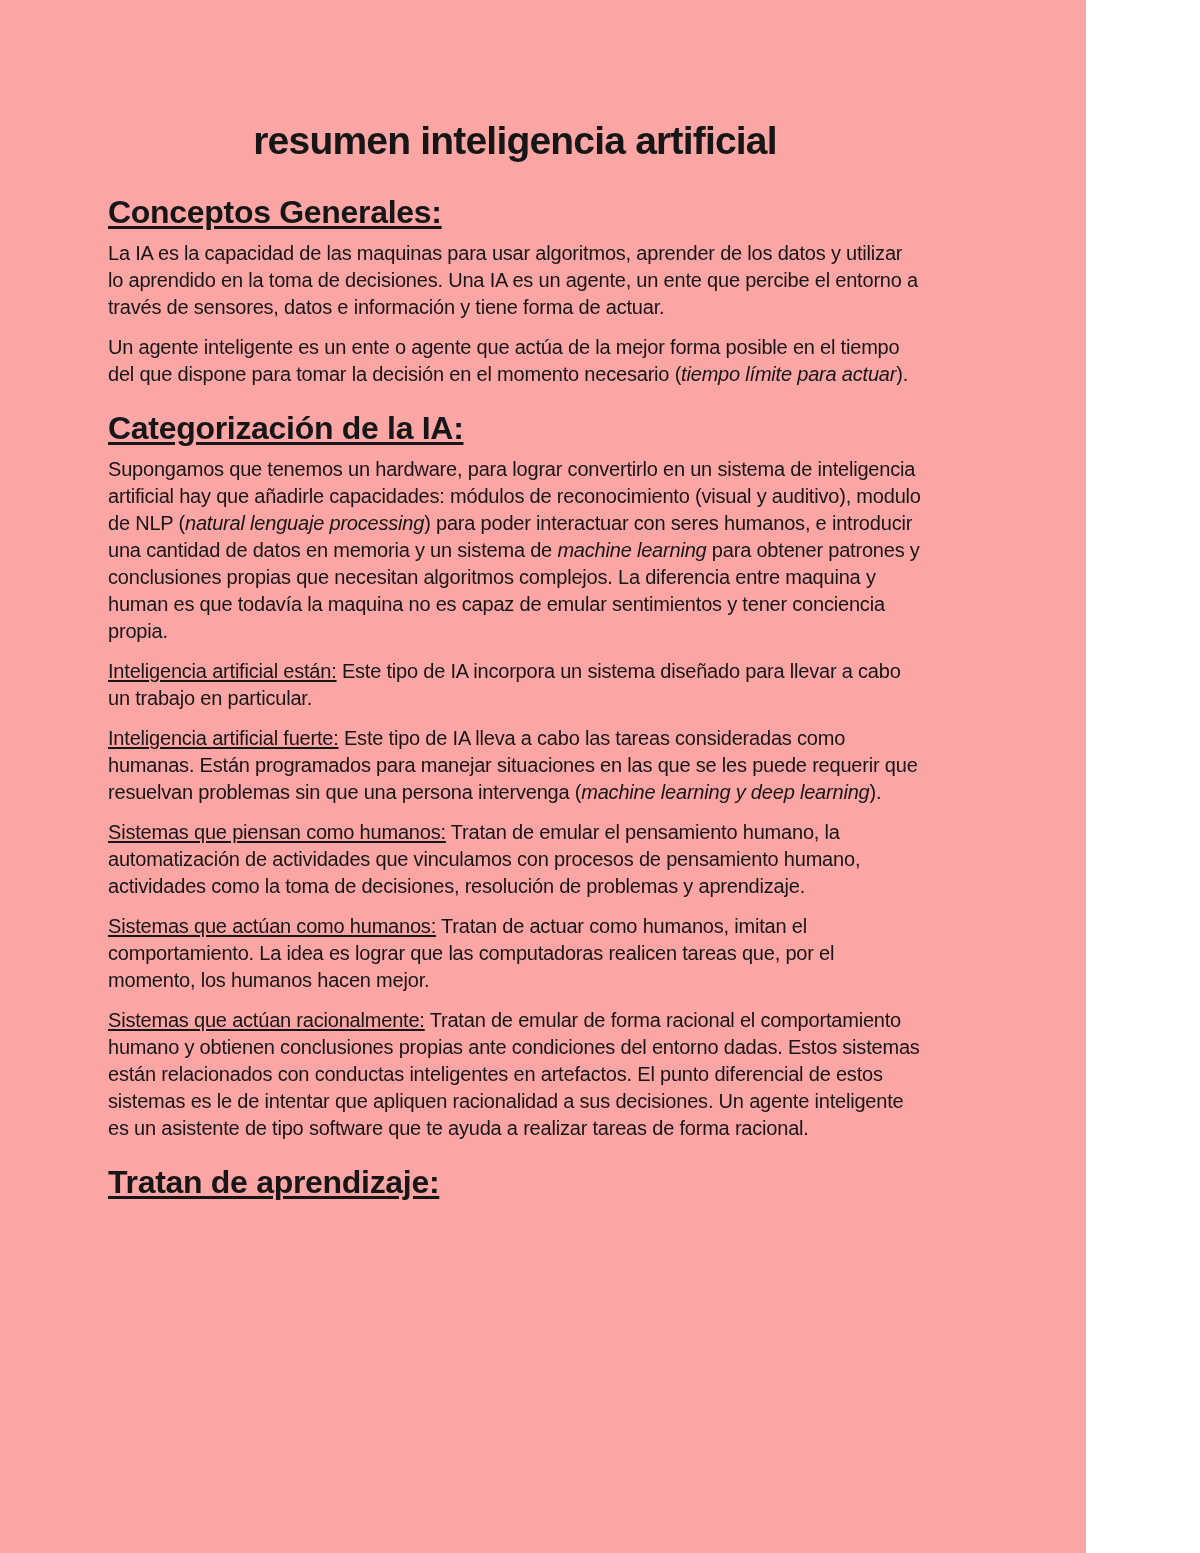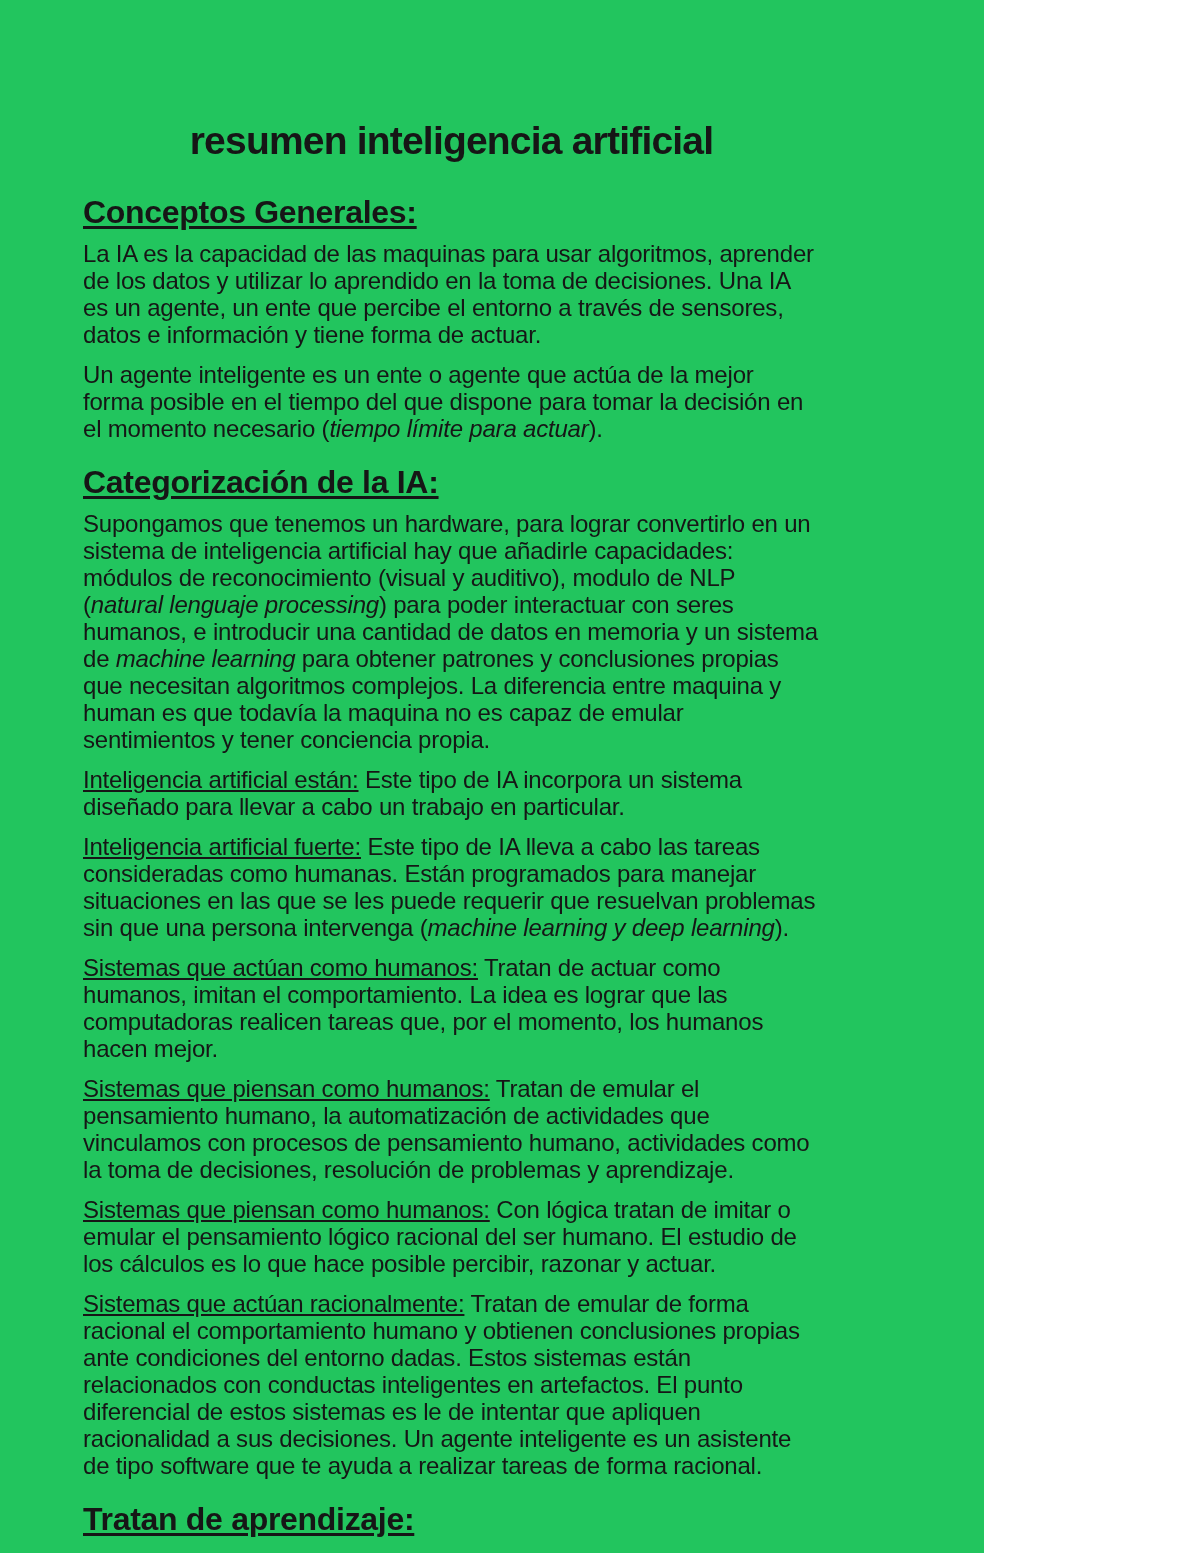"resumen inteligencia artificial" .page { background: #22c55e -> #fca5a5; padding: 118px 164px 0 83px -> 118px 164px 0 108px; width: 984px -> 1086px }
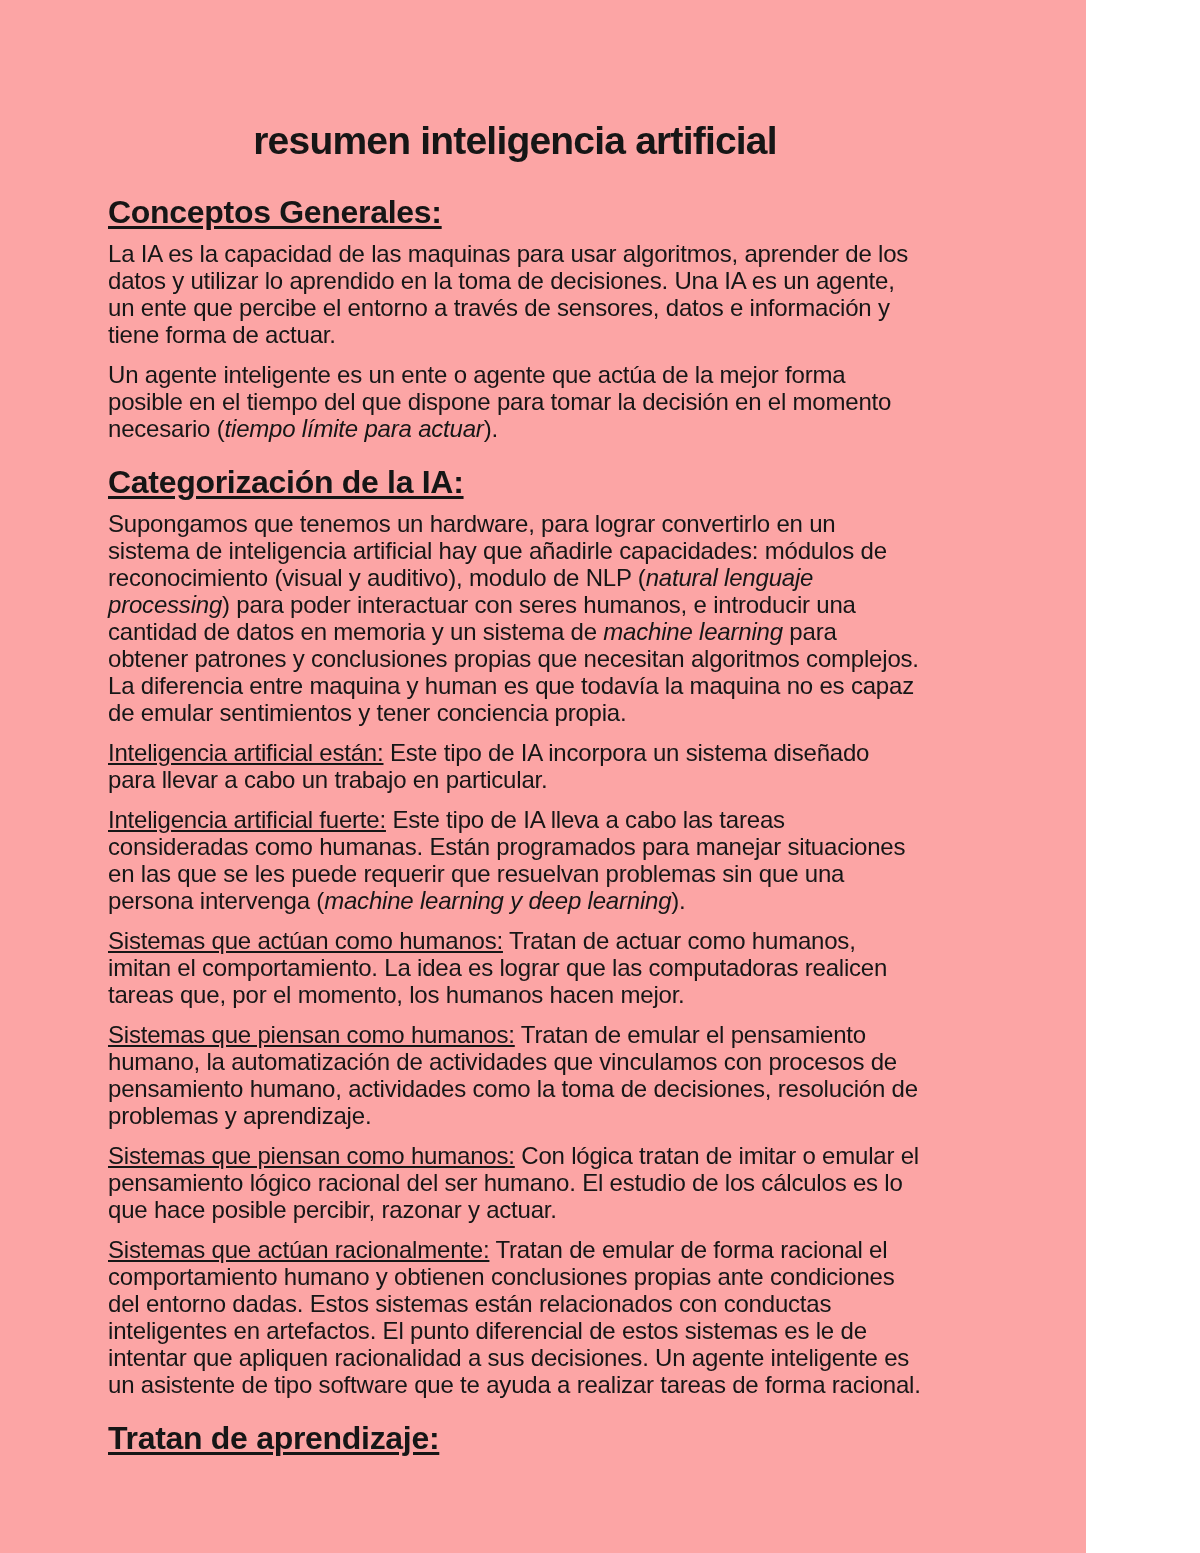"La IA es la capacidad" .doc-paragraph { font-size: 24px -> 20px }
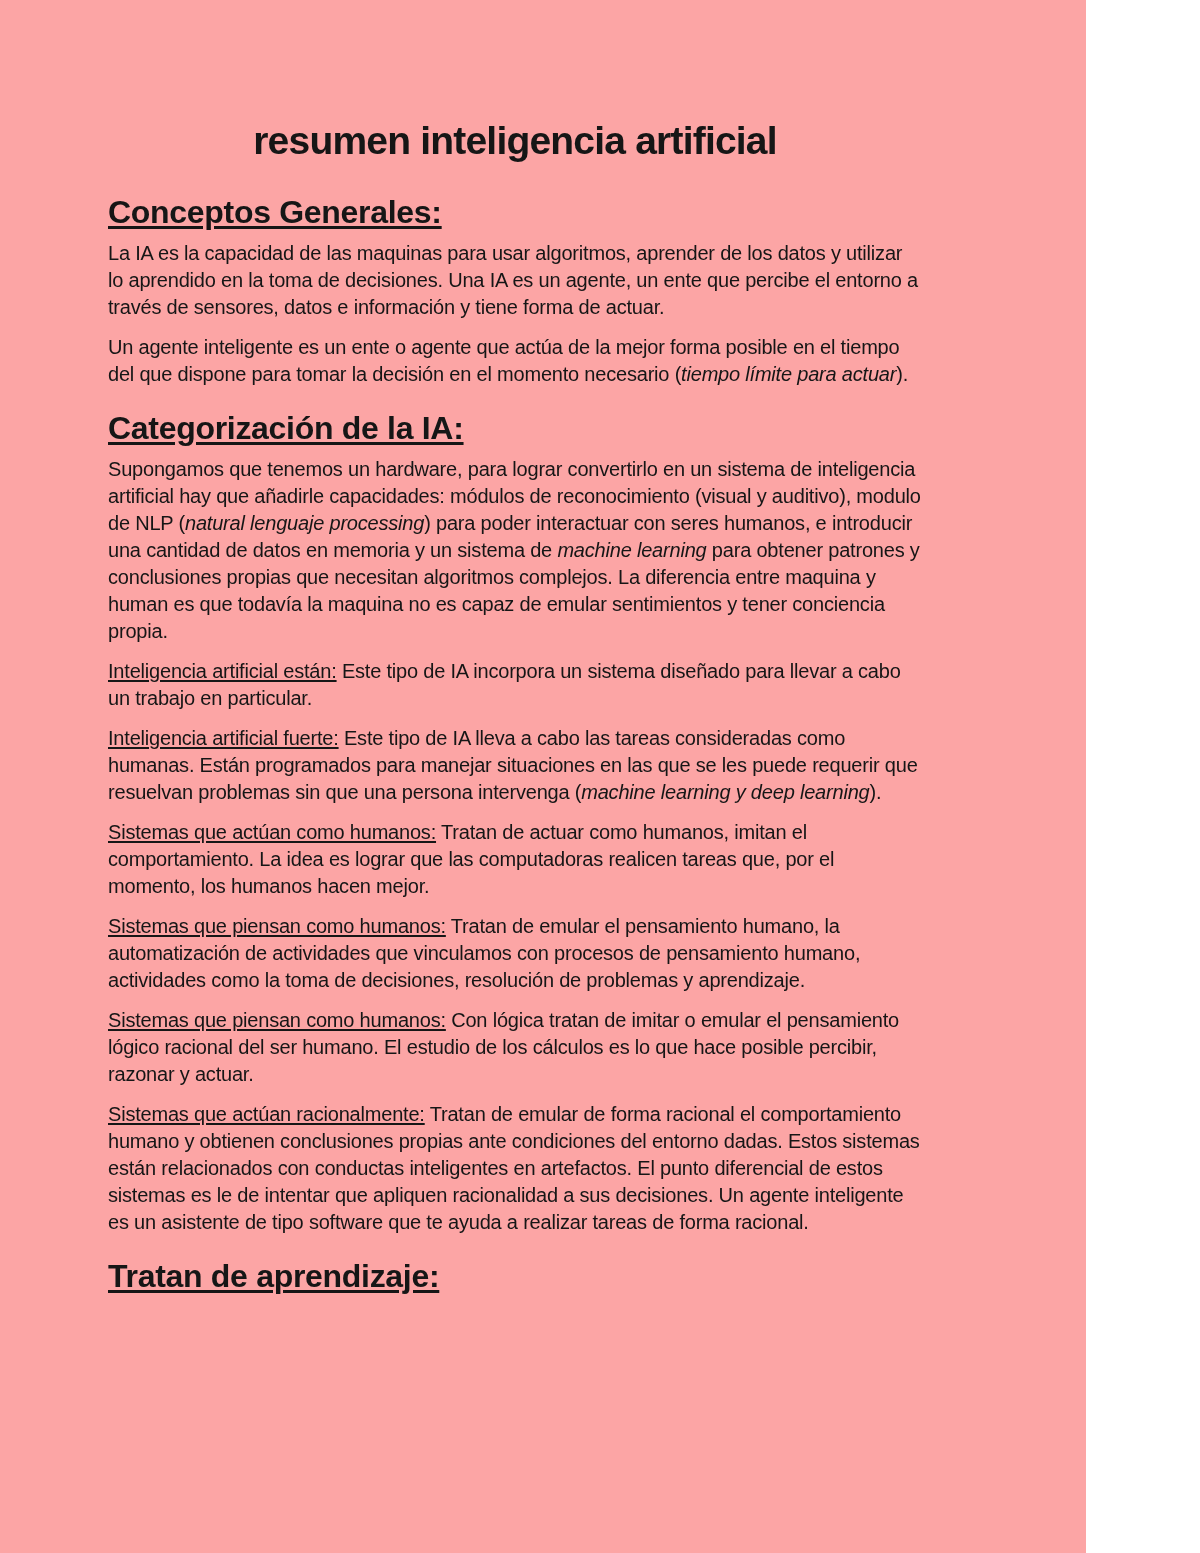"Sistemas que actúan como humanos:" p.doc-paragraph { order: before "Sistemas que piensan como humanos: Tratan" -> after "Sistemas que piensan como humanos: Tratan" }
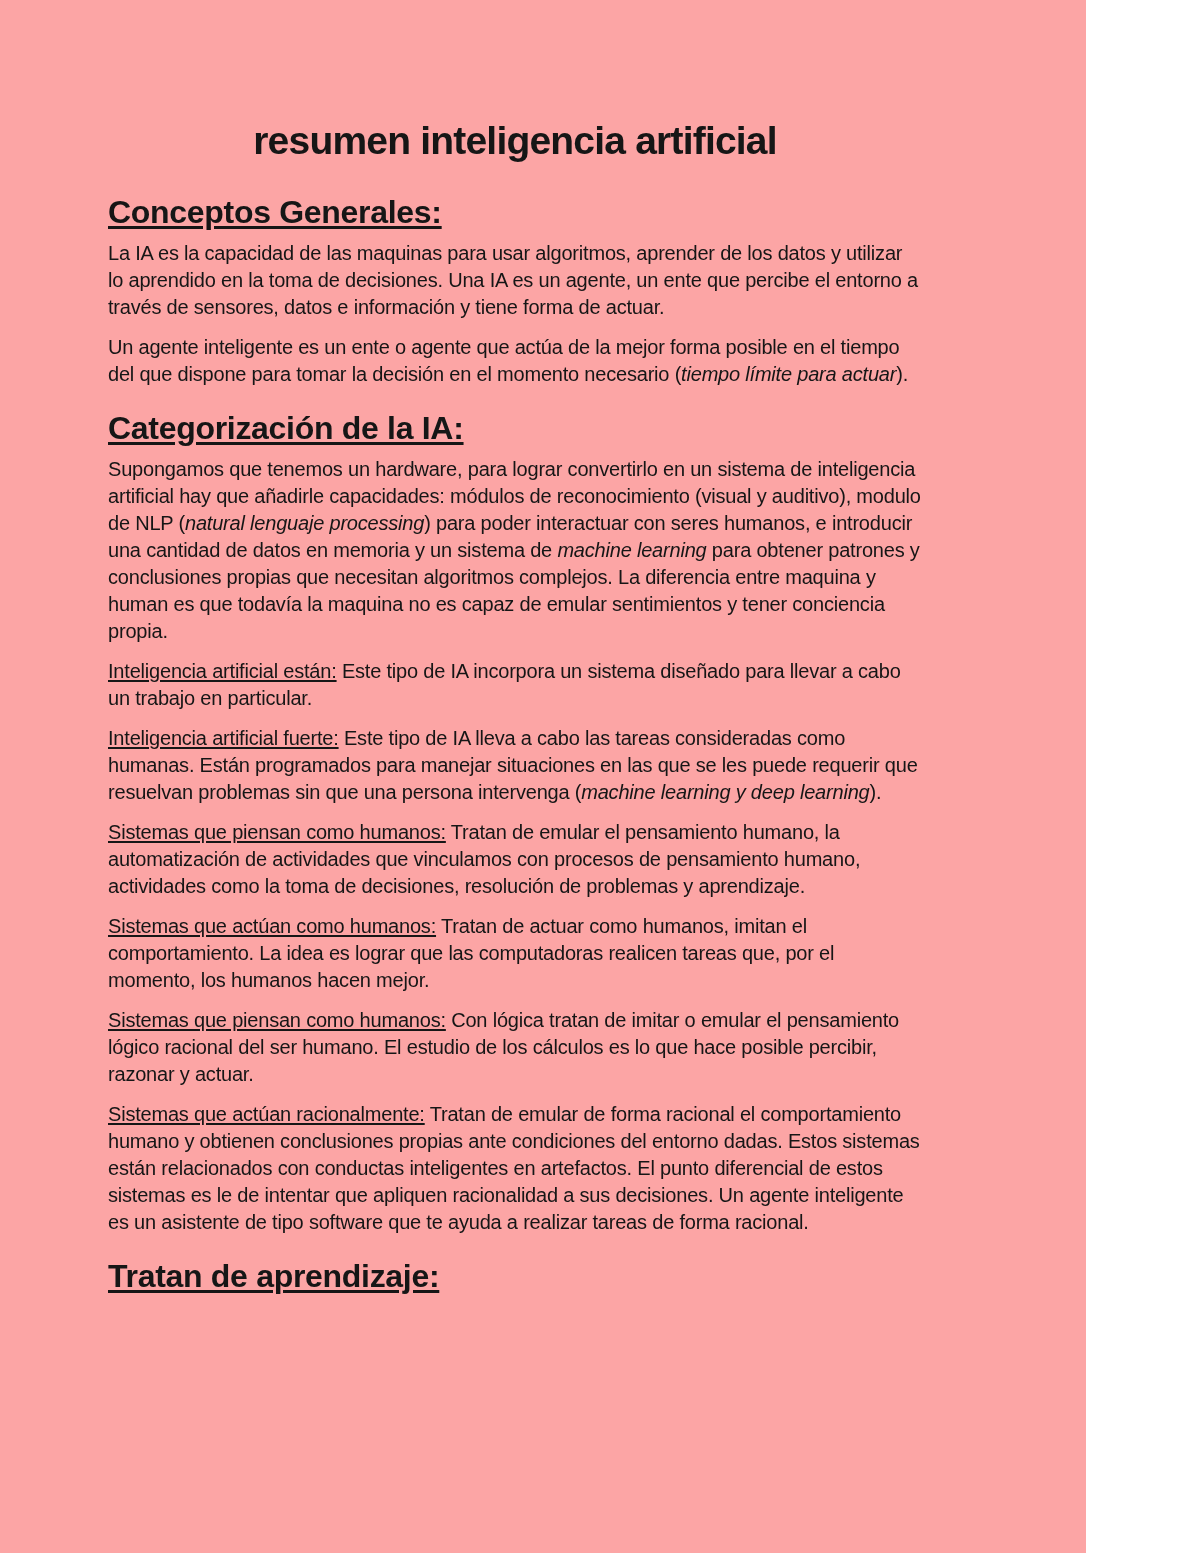"Sistemas que piensan como humanos: Con" p.doc-paragraph { html: <p><span>Sistemas que piensan como humanos:</span><span> Con lógica tratan de imitar o emular el pensamiento lógico racional del ser humano. El estudio de los cálculos es lo que hace posible percibir, razonar y actuar.</span></p> -> none }
